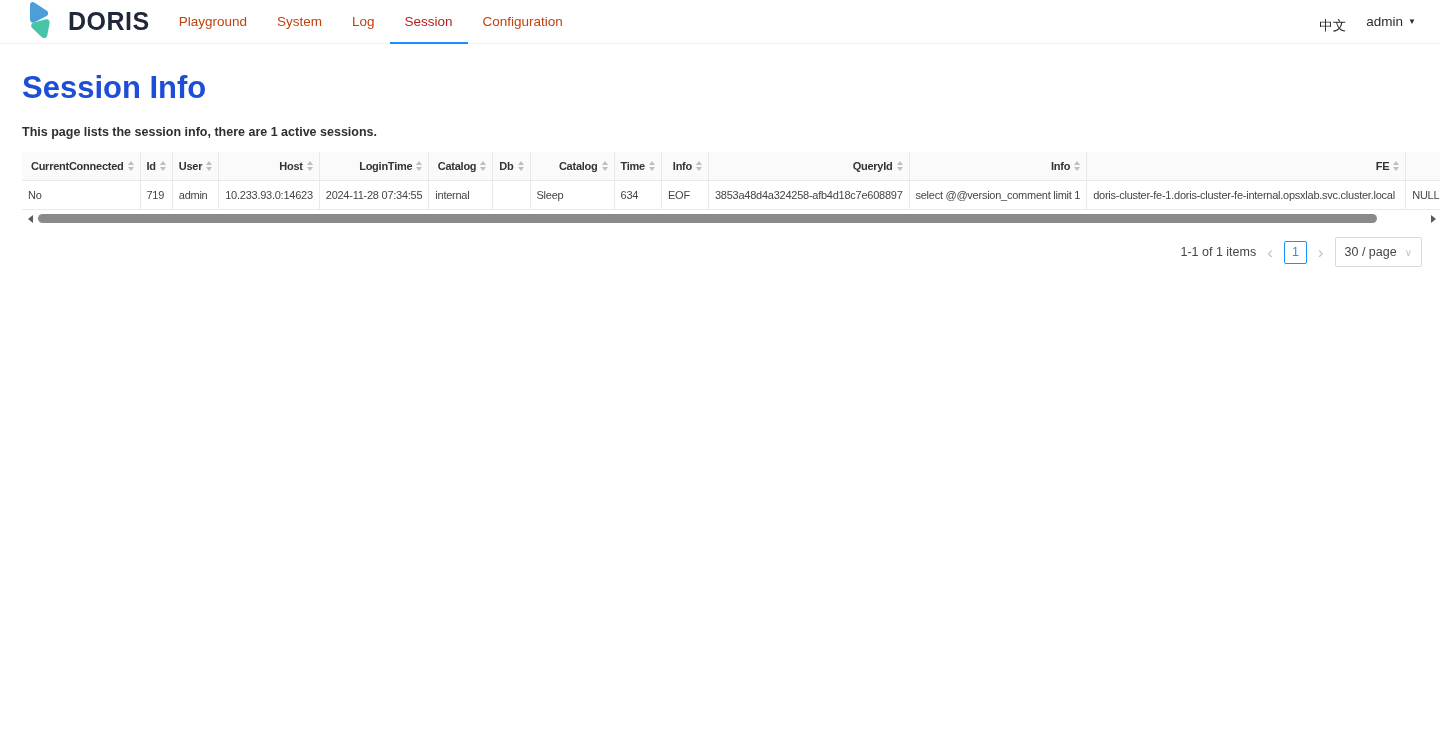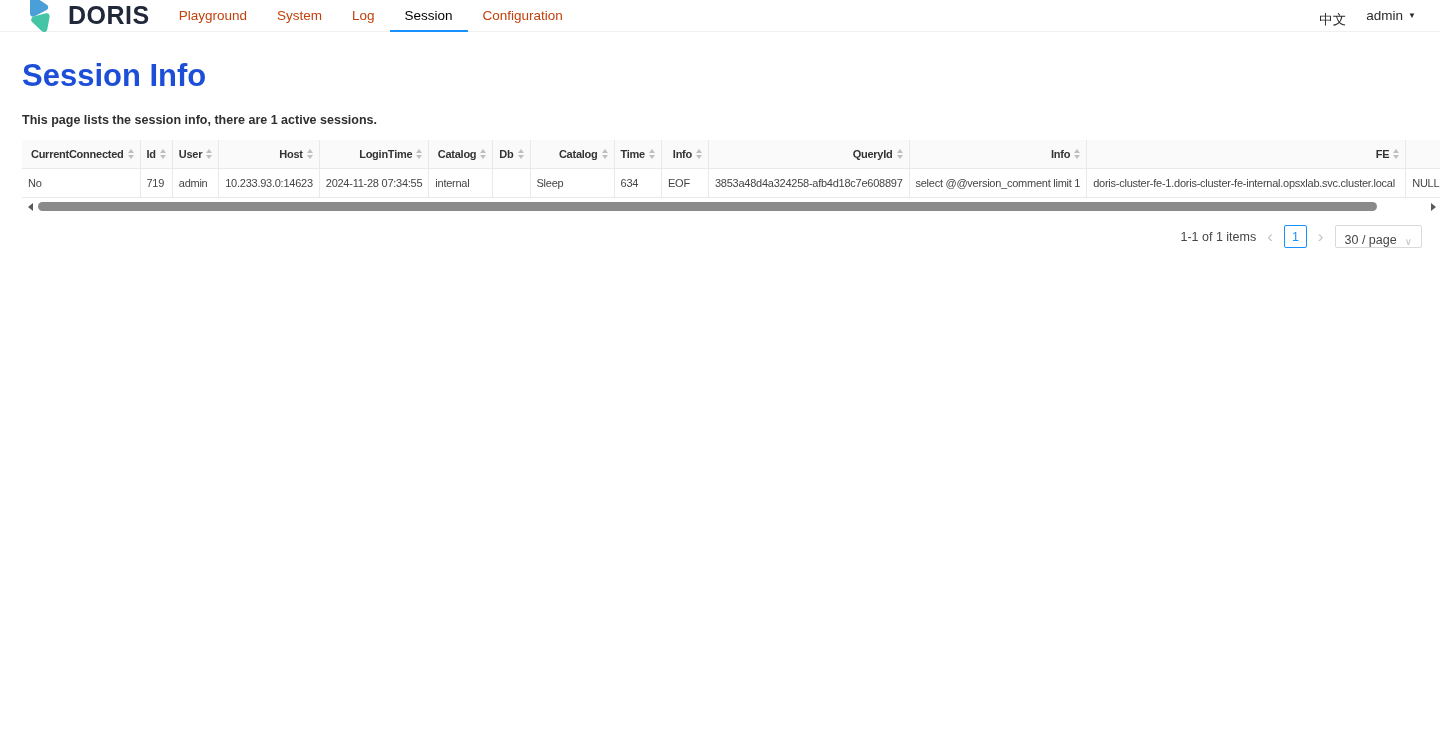"DORIS" .navbar { height: 32px -> 44px }
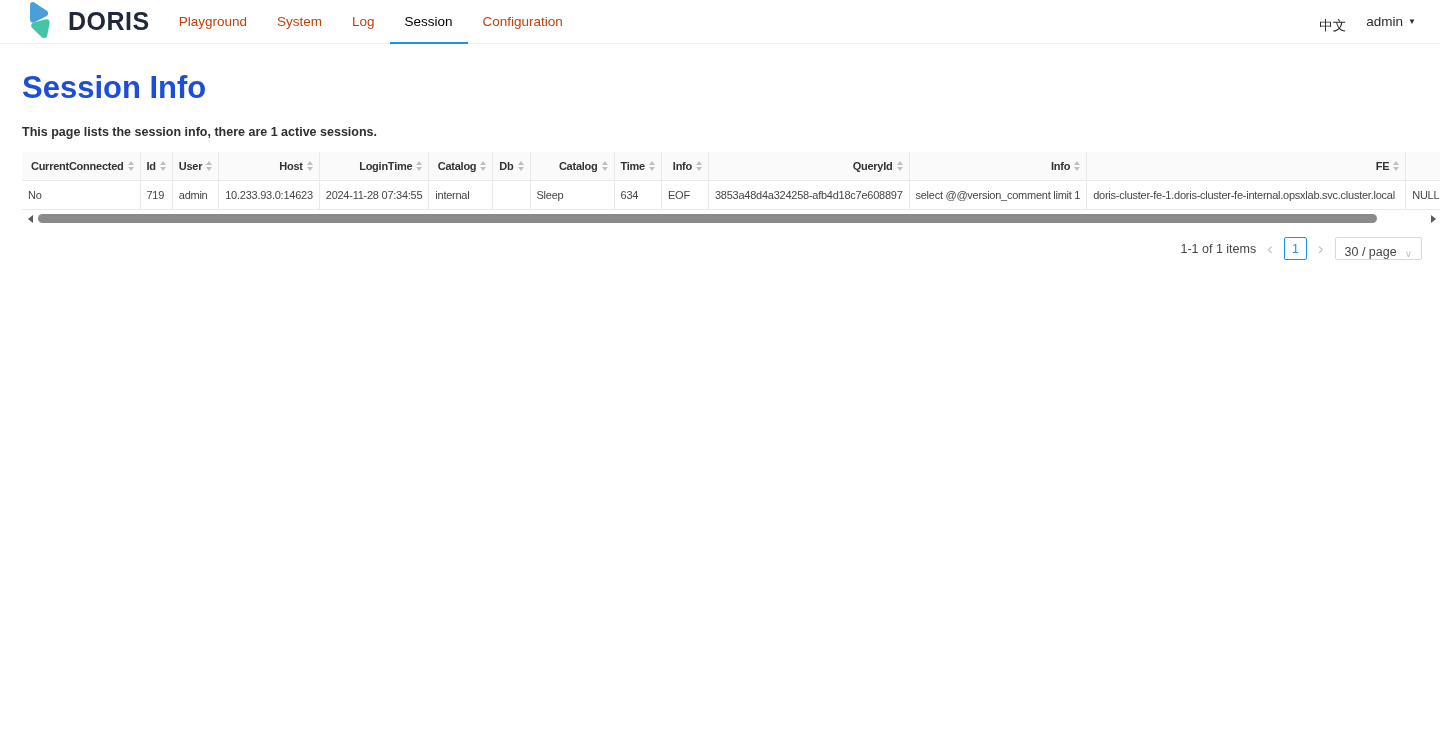"Session" .nav-item.active { color: #000000 -> #b91c1c }
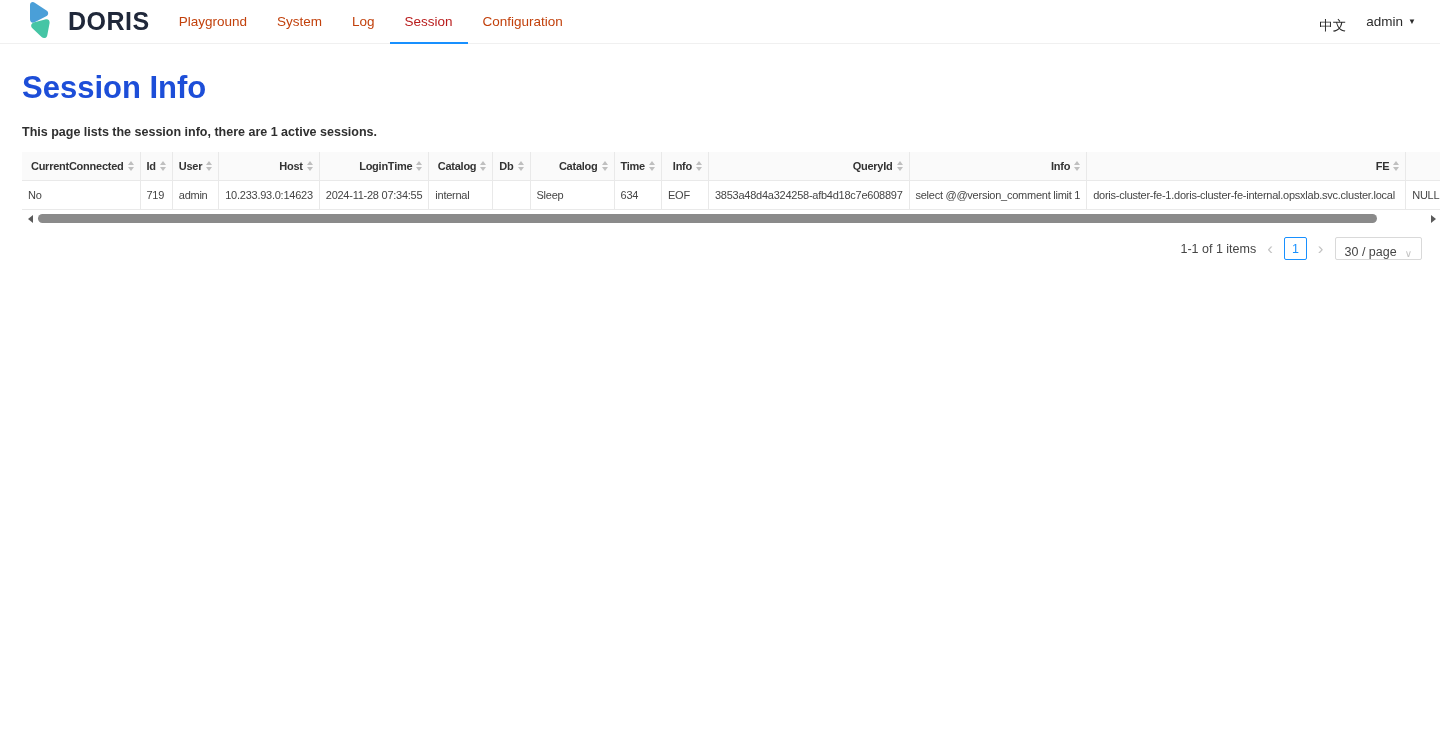"30 / page" .page-size { align-items: flex-end -> center; height: 23px -> 30px }
